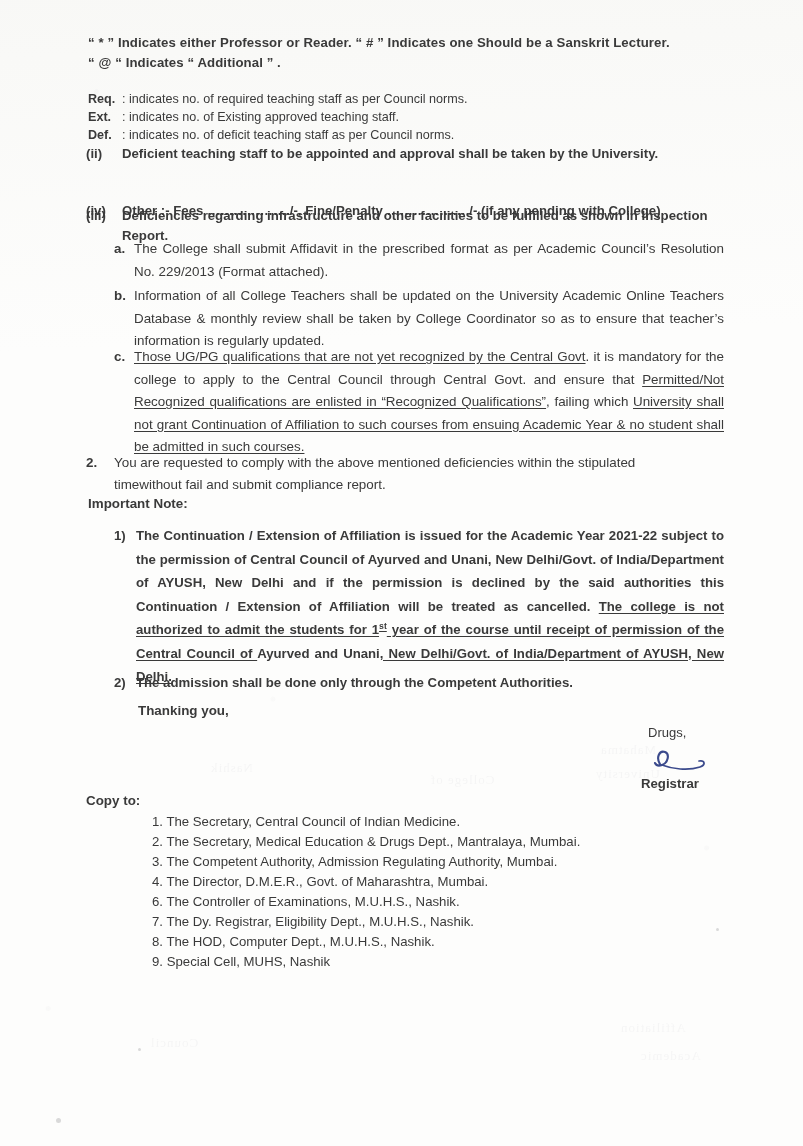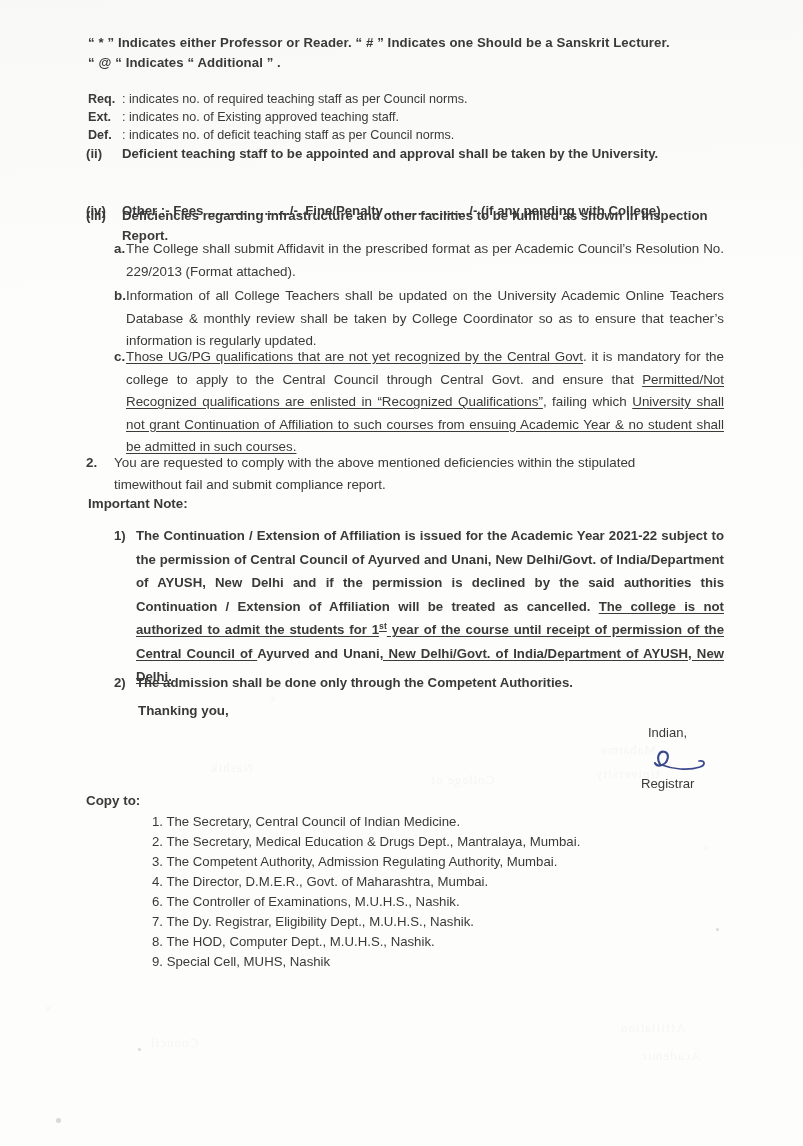"The College shall submit Affidavit" .letter-item .bd { margin-left: 12px -> 20px }
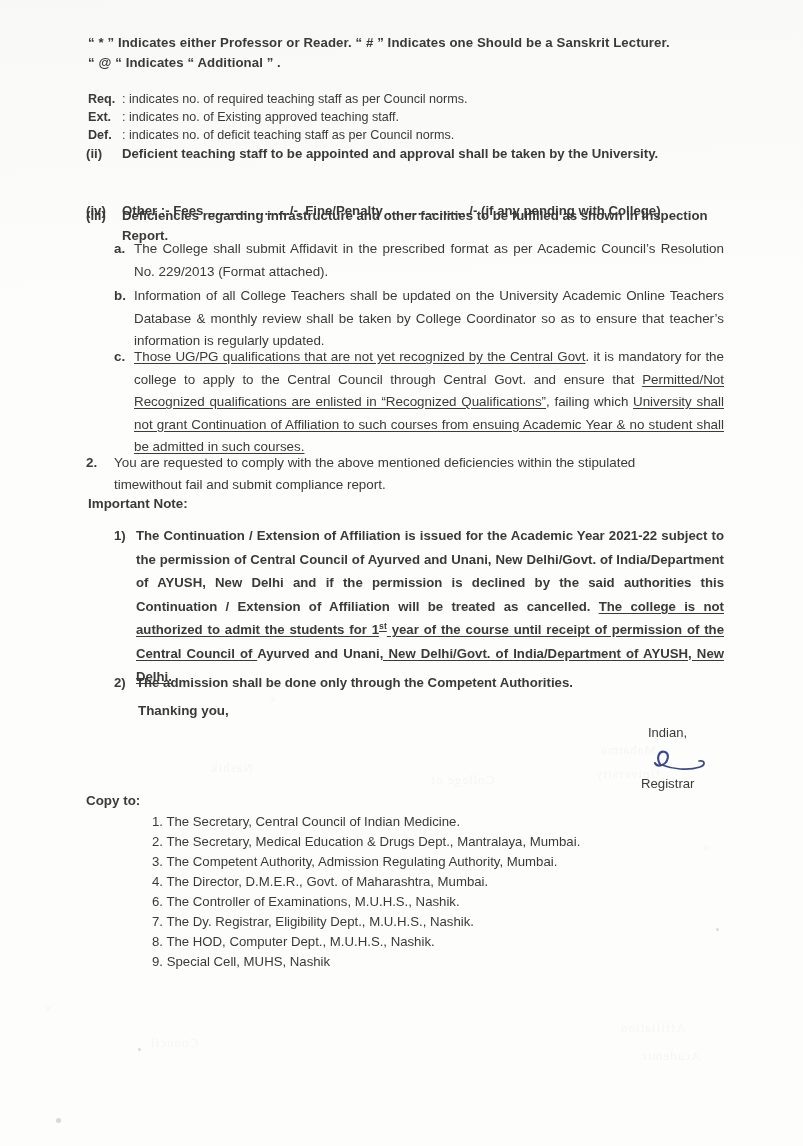"Indian," div.blk { text: Indian -> Drugs }
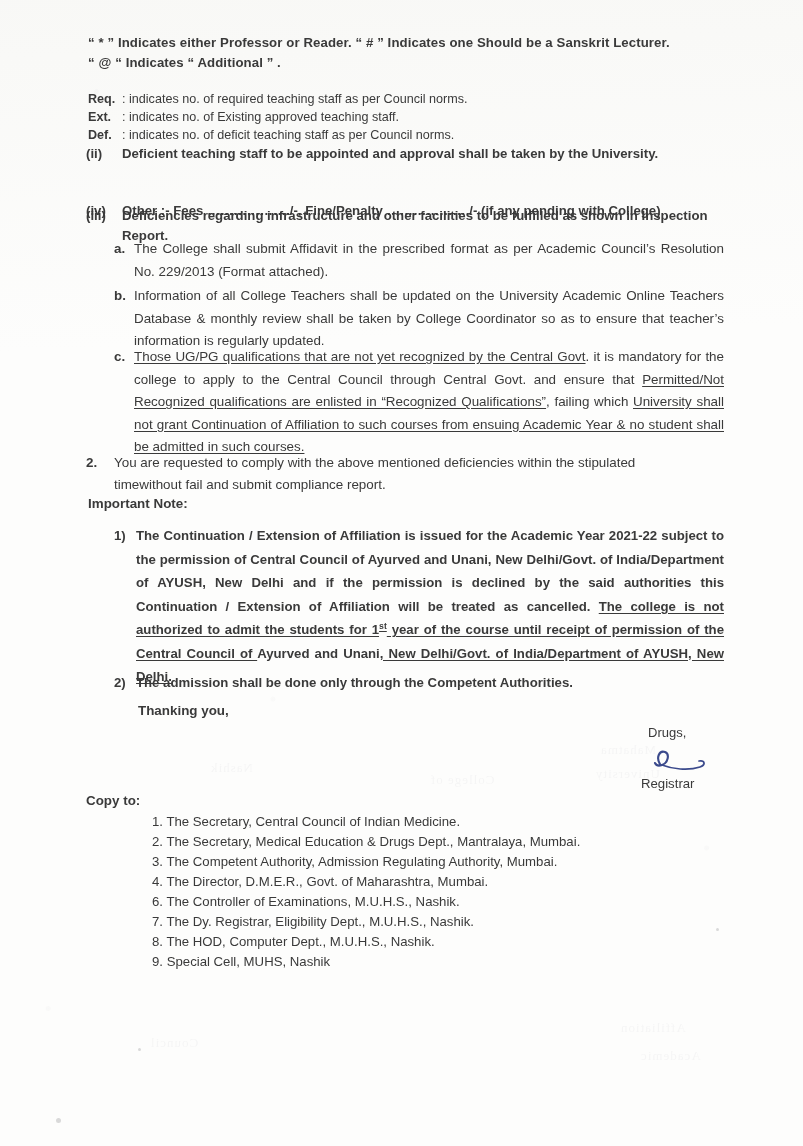"Registrar" .sig-role { font-weight: normal -> bold }
